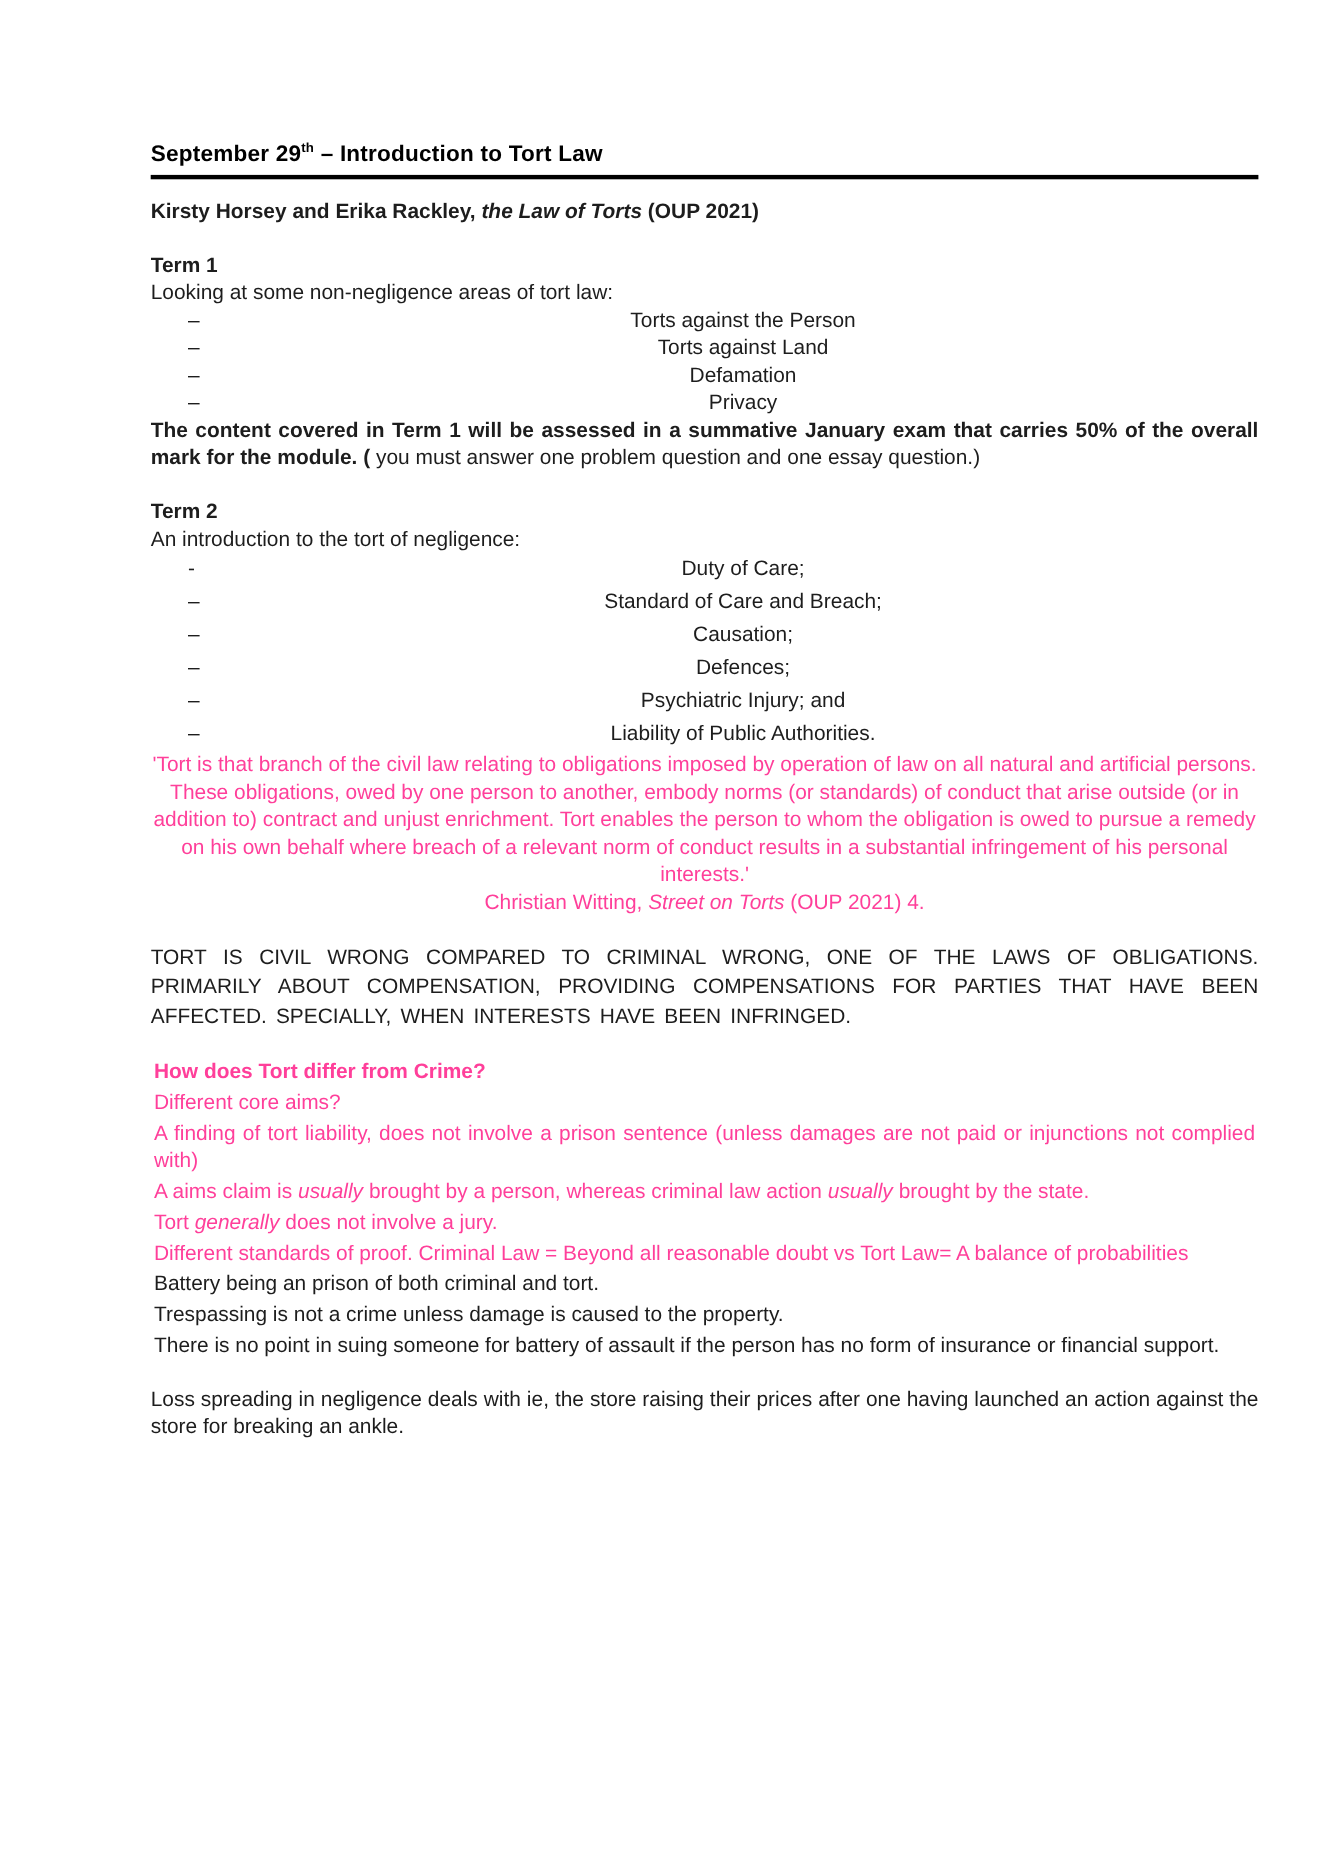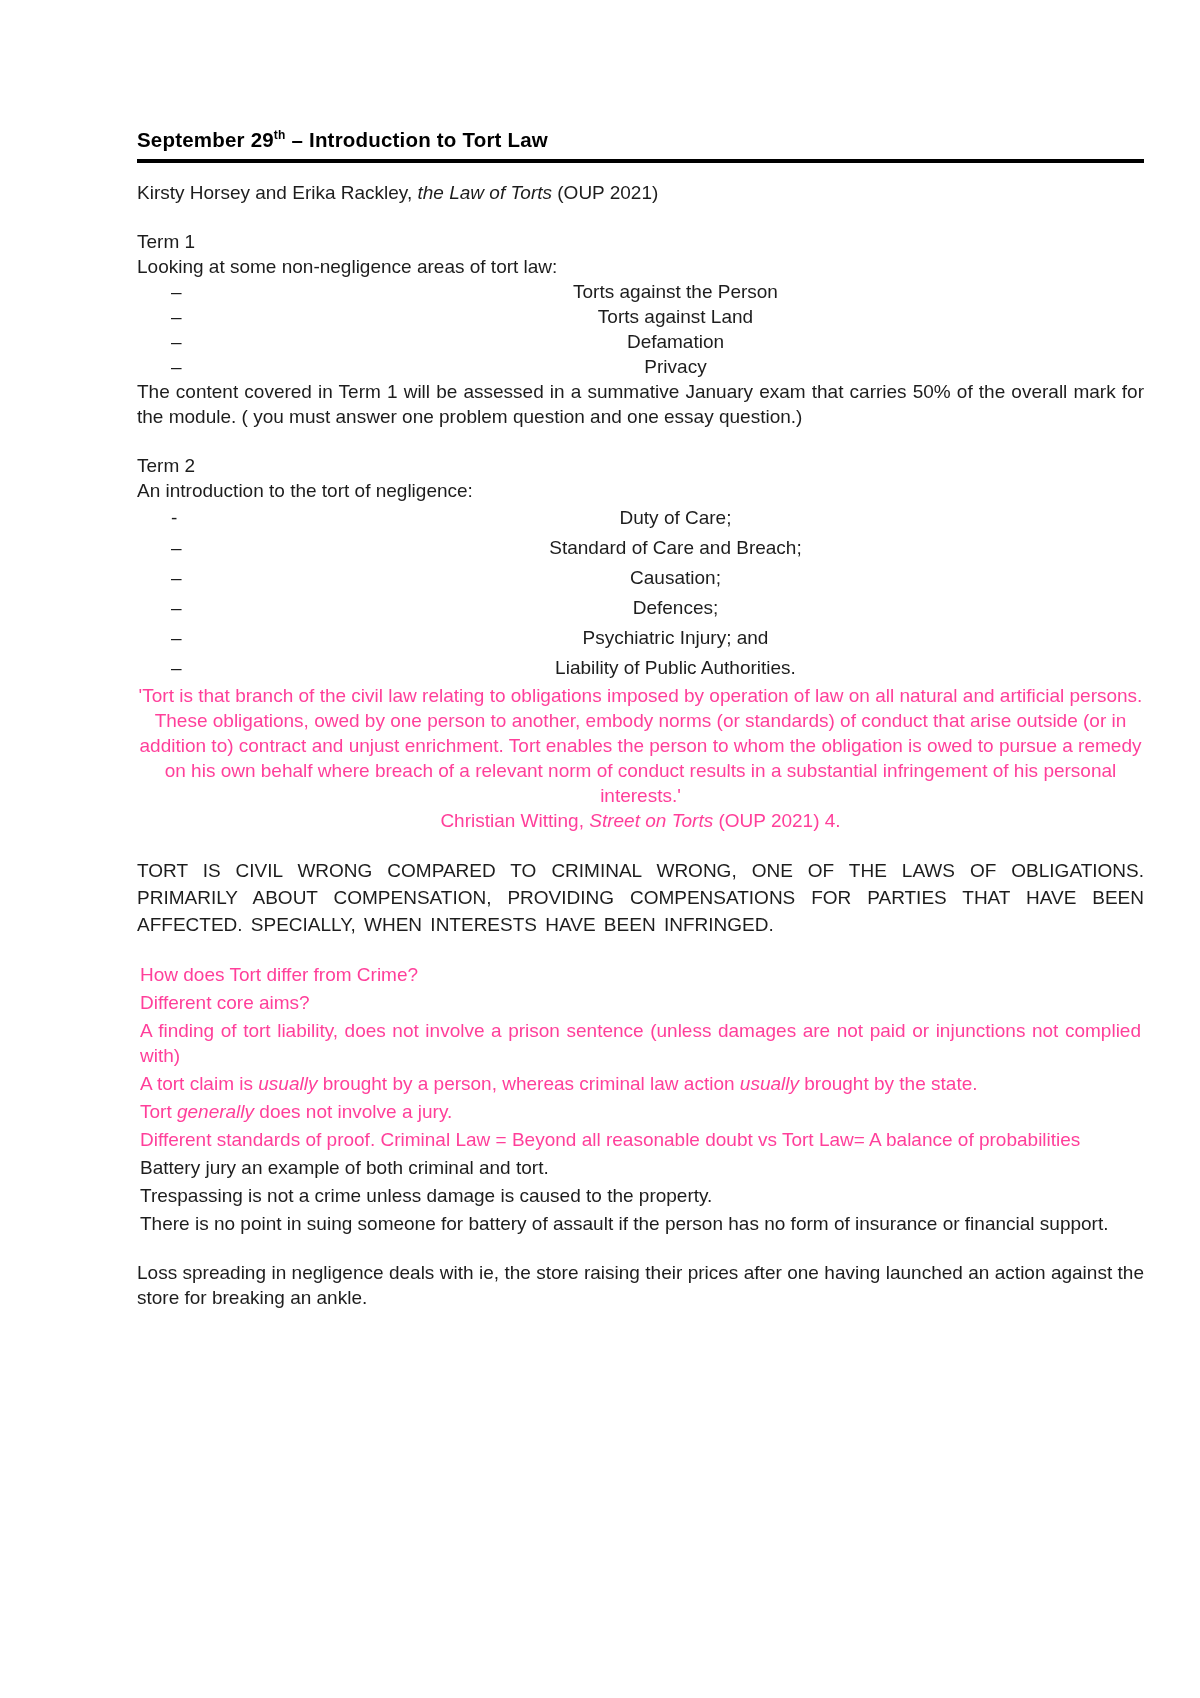"Kirsty Horsey and Erika Rackley," .ref { font-weight: normal -> bold }
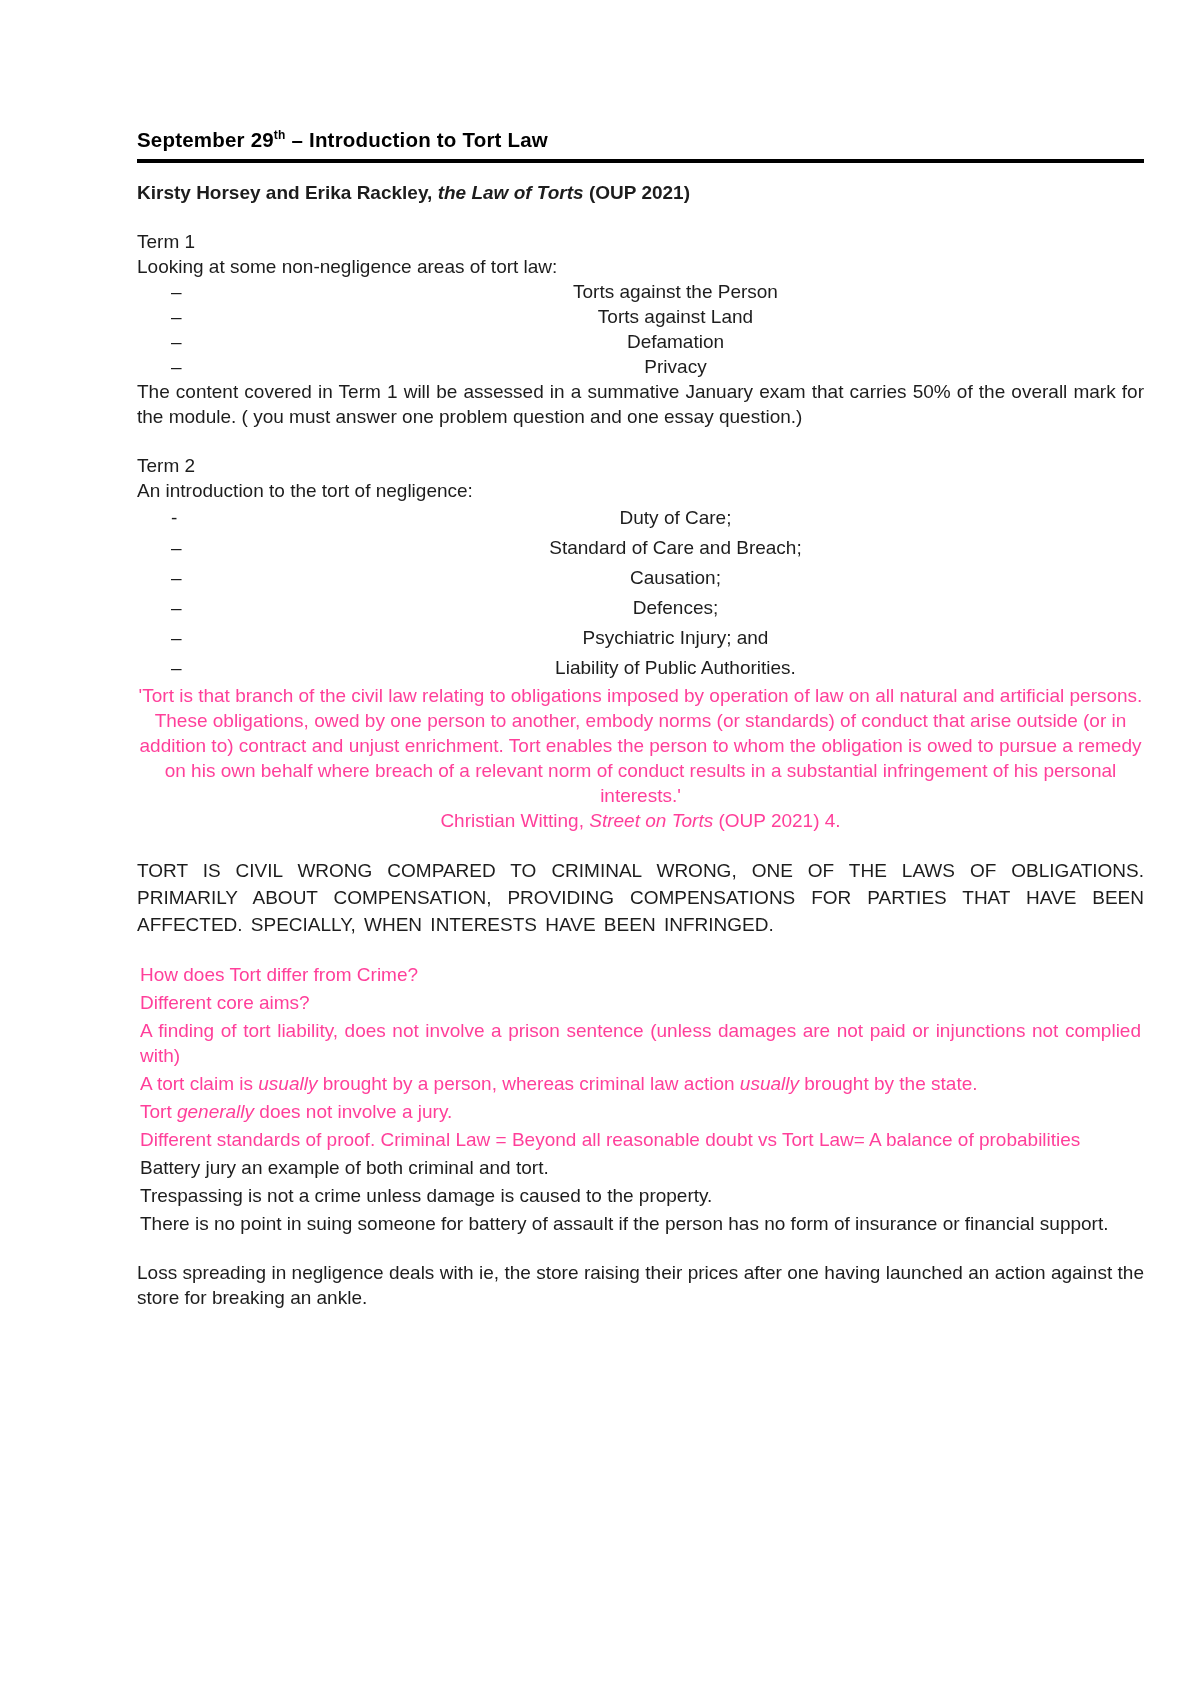"Term 1" .b { font-weight: normal -> bold }
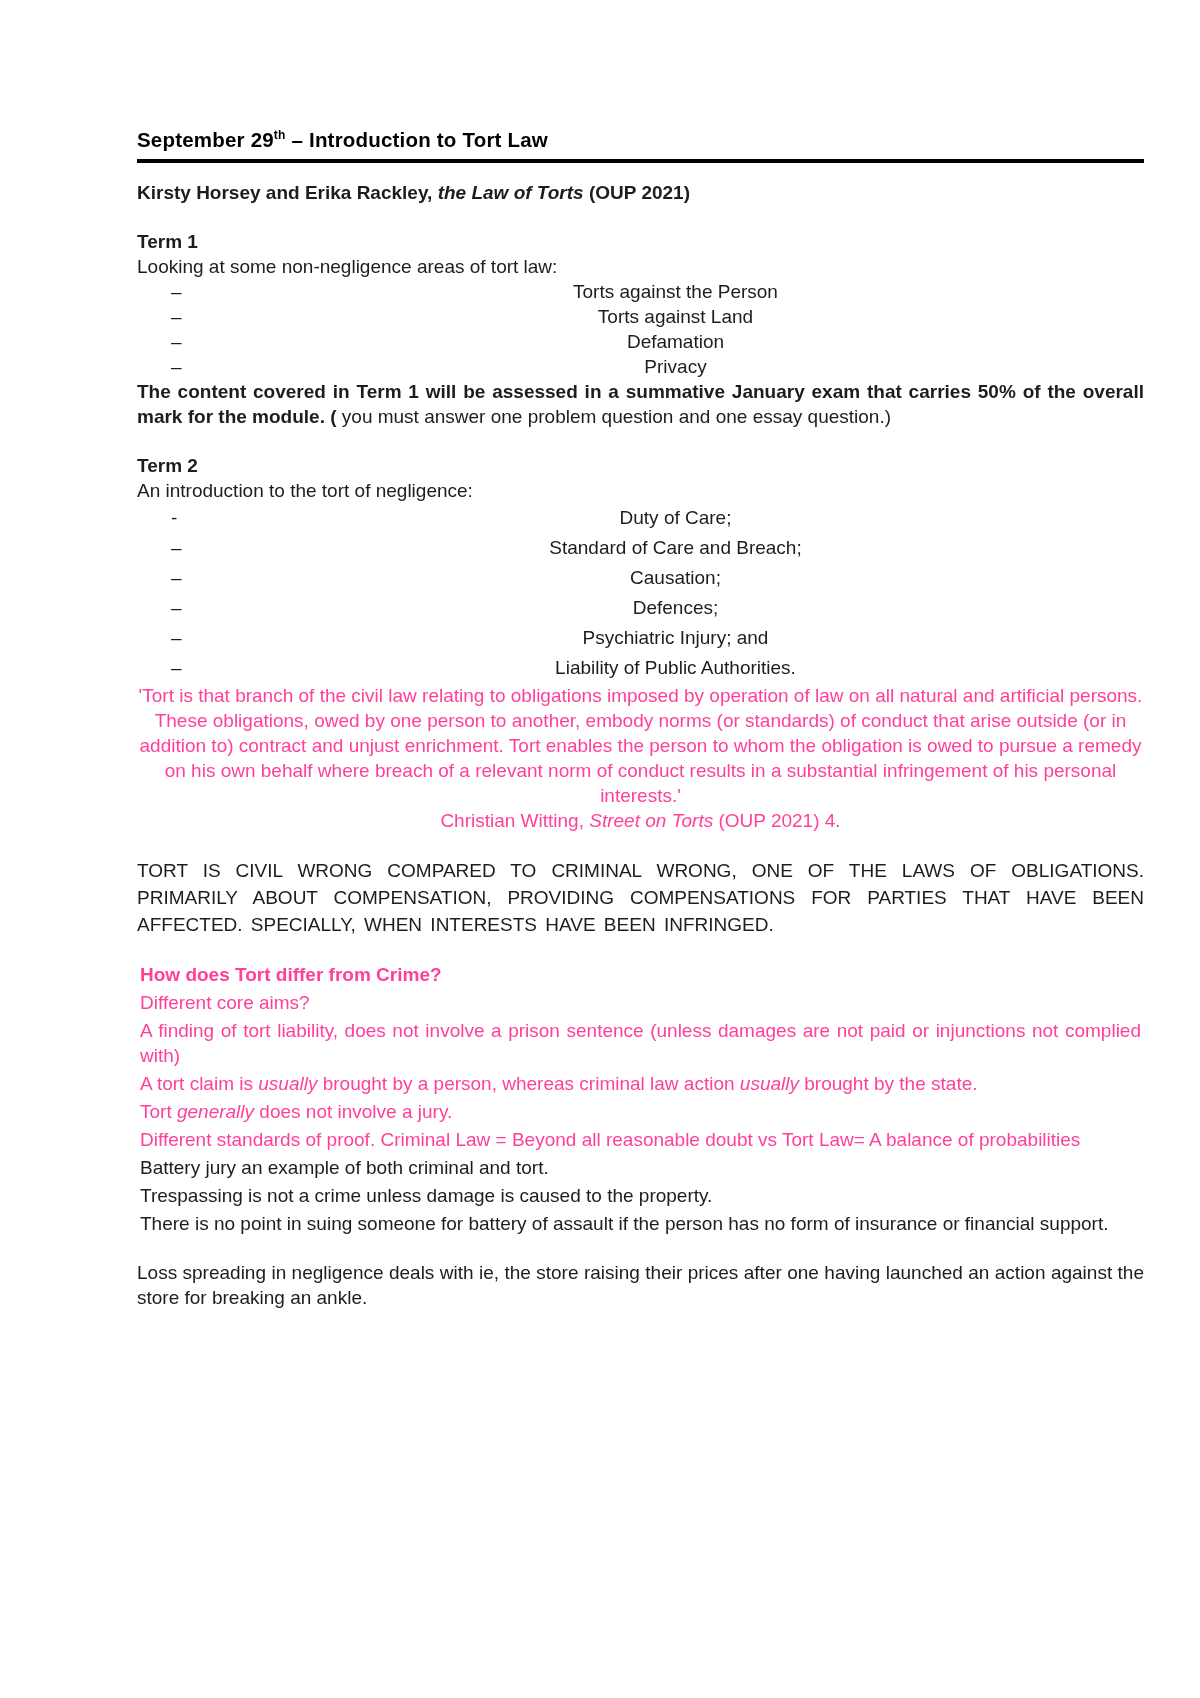"A tort claim is" span { text: tort -> aims }
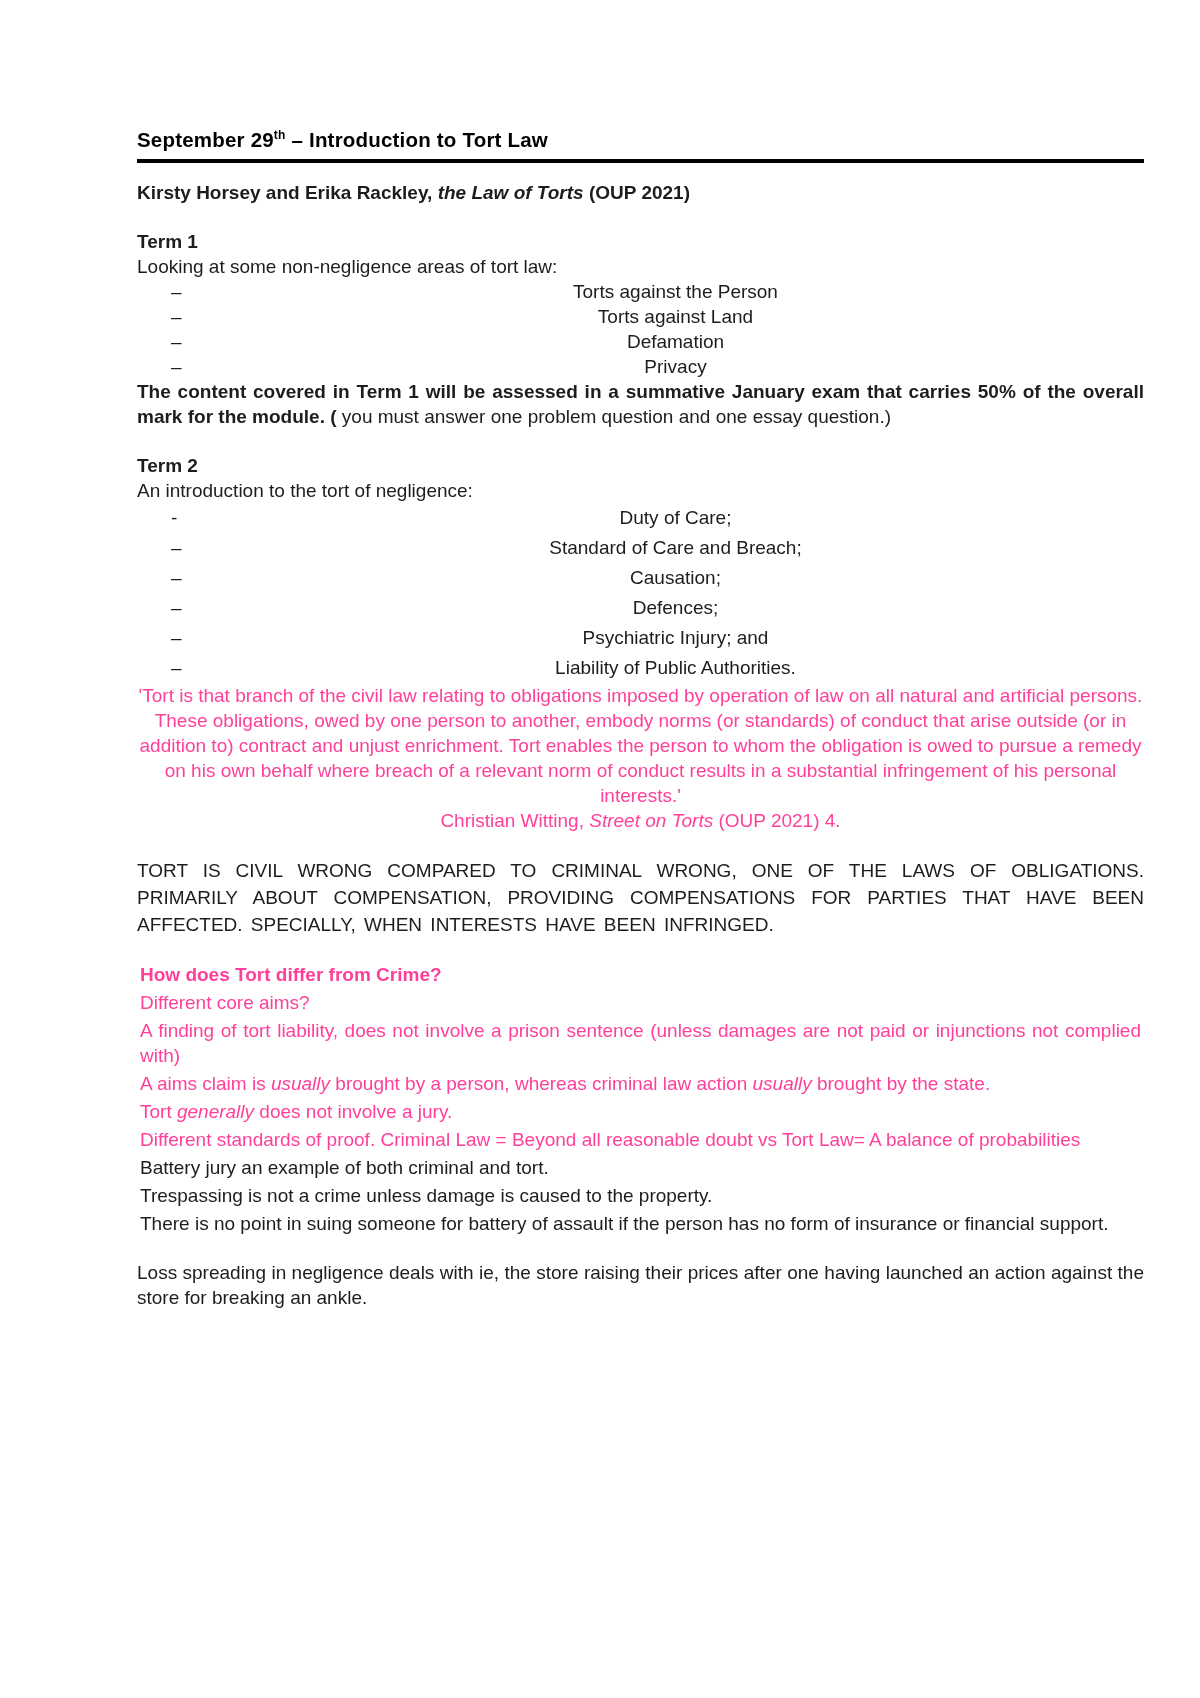"Battery jury an example of" p { text: jury an example -> being an prison }
